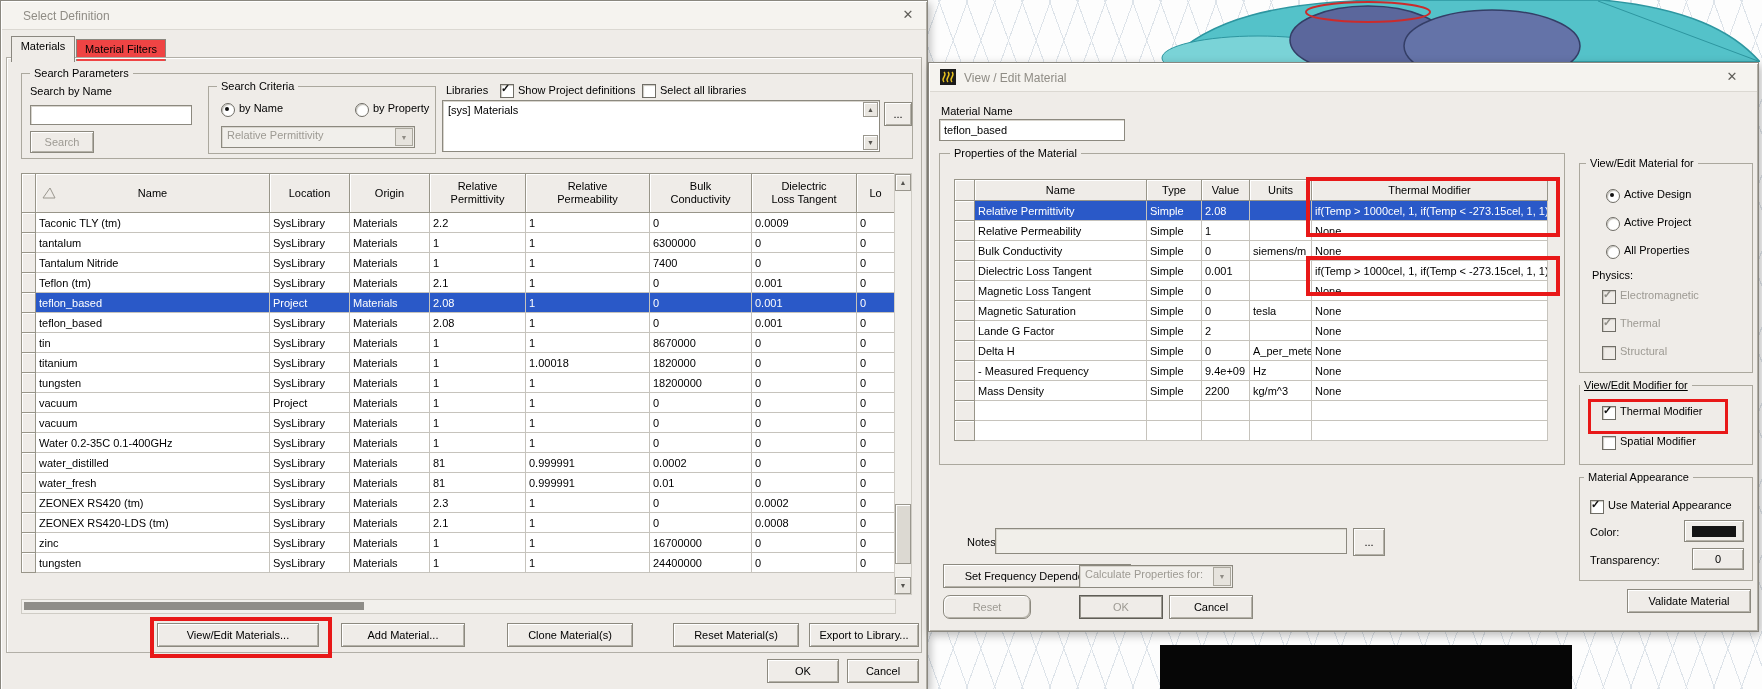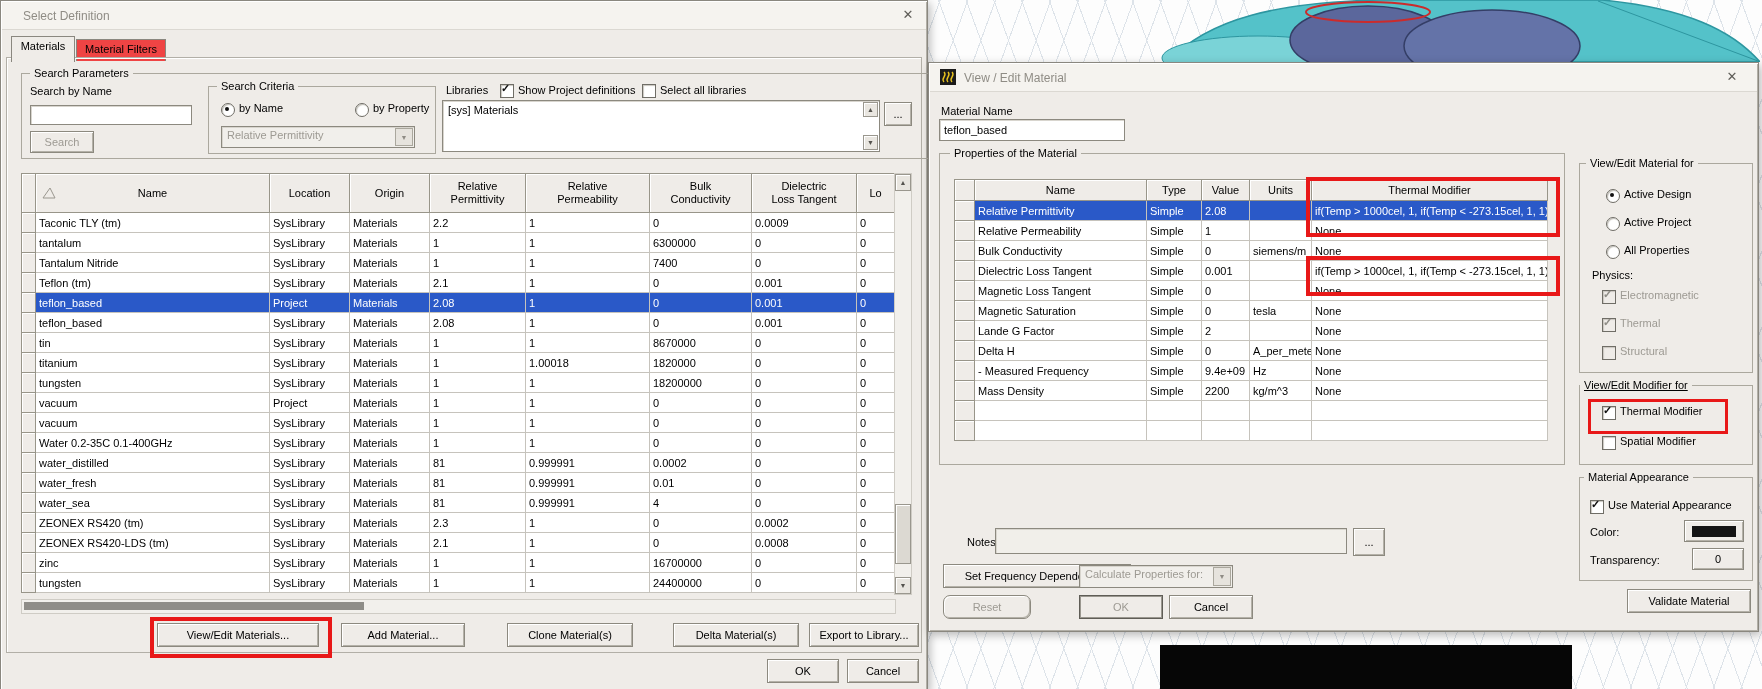"Search Parameters" div.group { padding-left: 32px -> none }
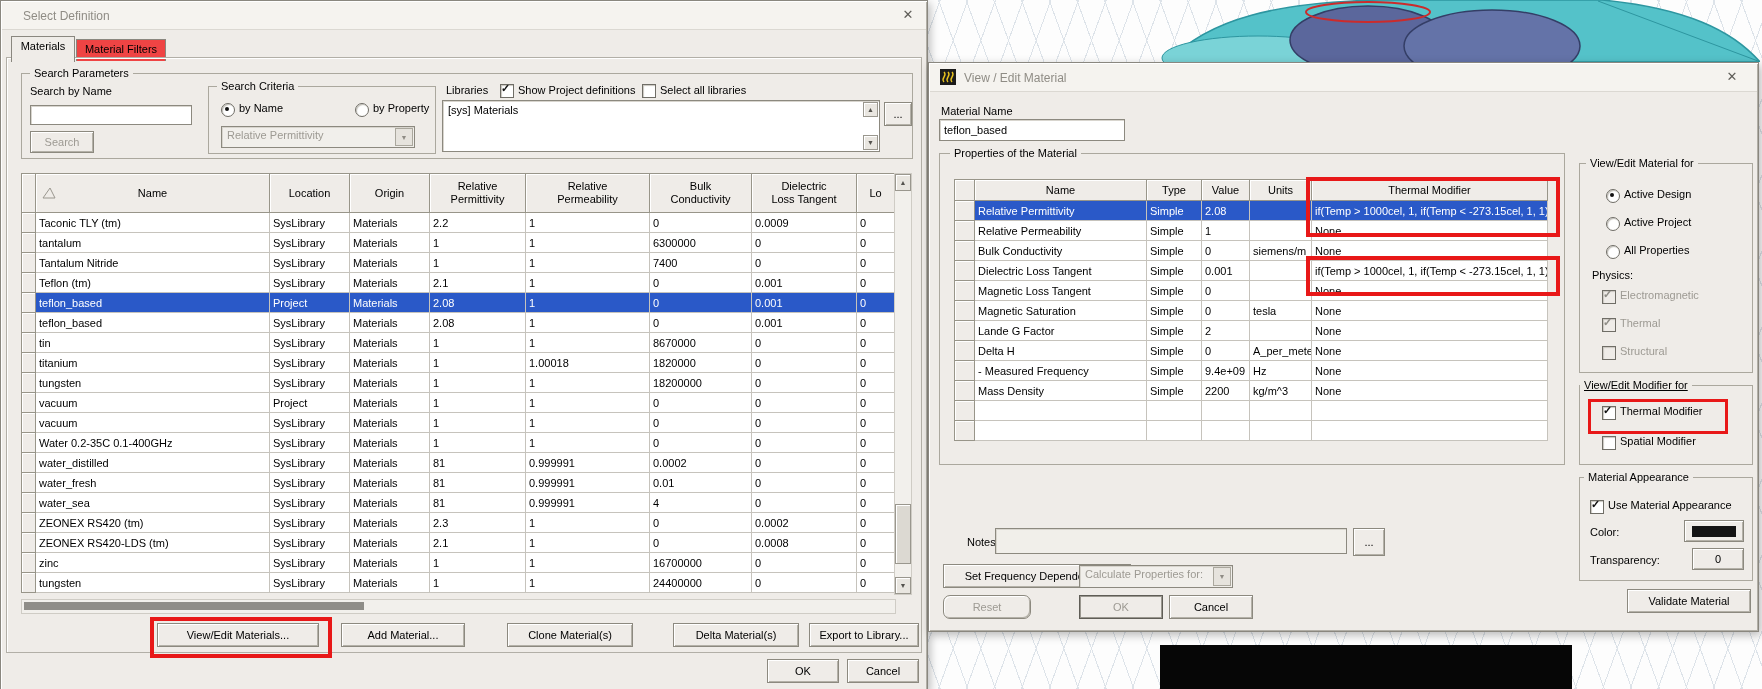"water_sea" tr { html: <tr> <td></td> <td>water_sea</td> <td>SysLibrary</td> <td>Materials</td> <td>81</td> <td>0.999991</td> <td>4</td> <td>0</td> <td>0</td> </tr> -> none }
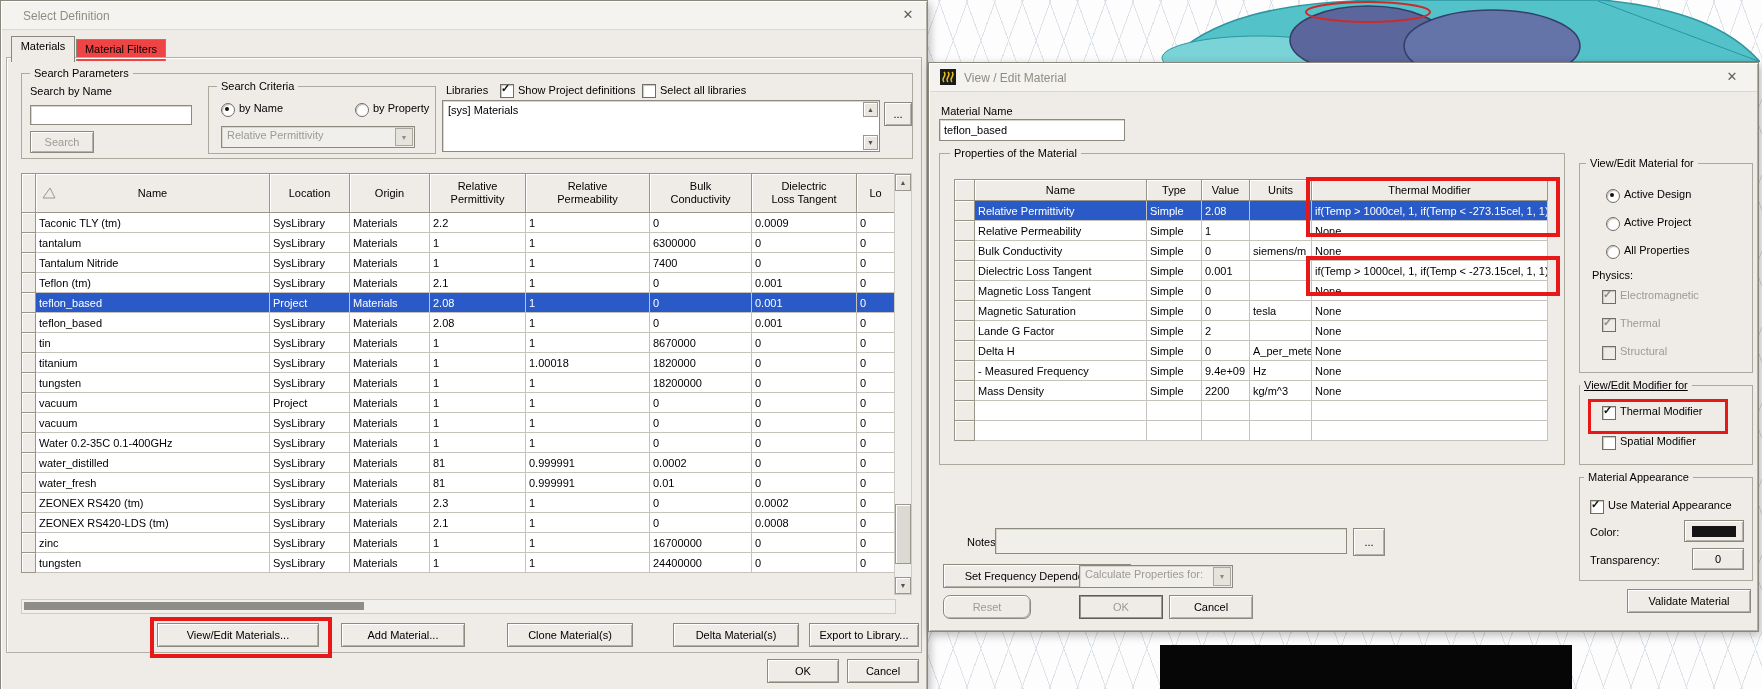"Delta Material(s)" div.btn { text: Delta -> Reset }
